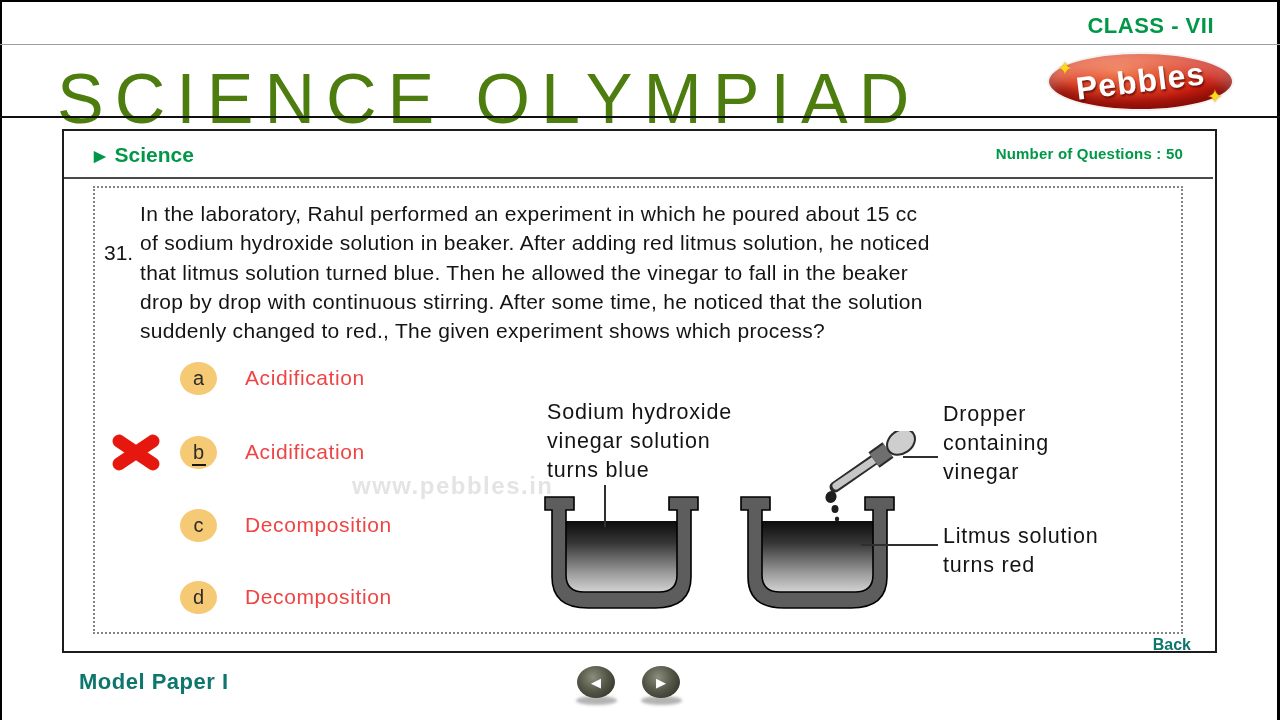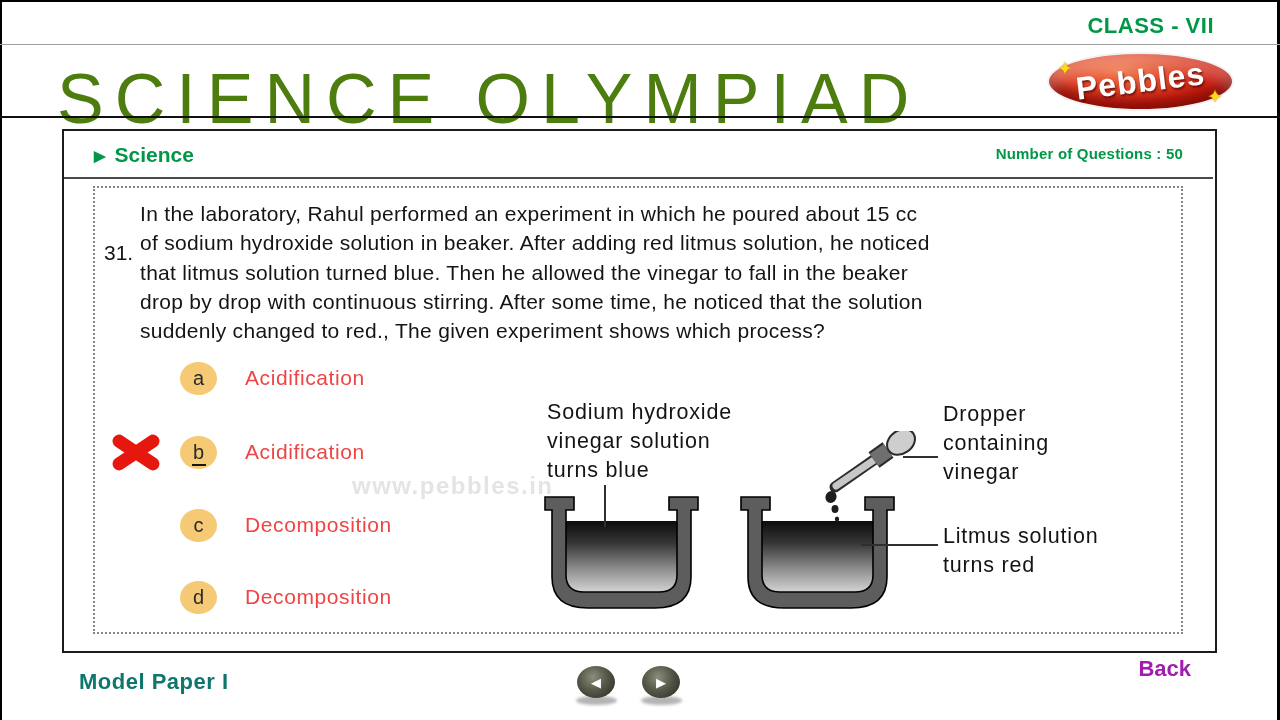"Back" .back-label { color: #a21caf -> #0f766e; font-size: 22px -> 16px; top: 656px -> 636px }
